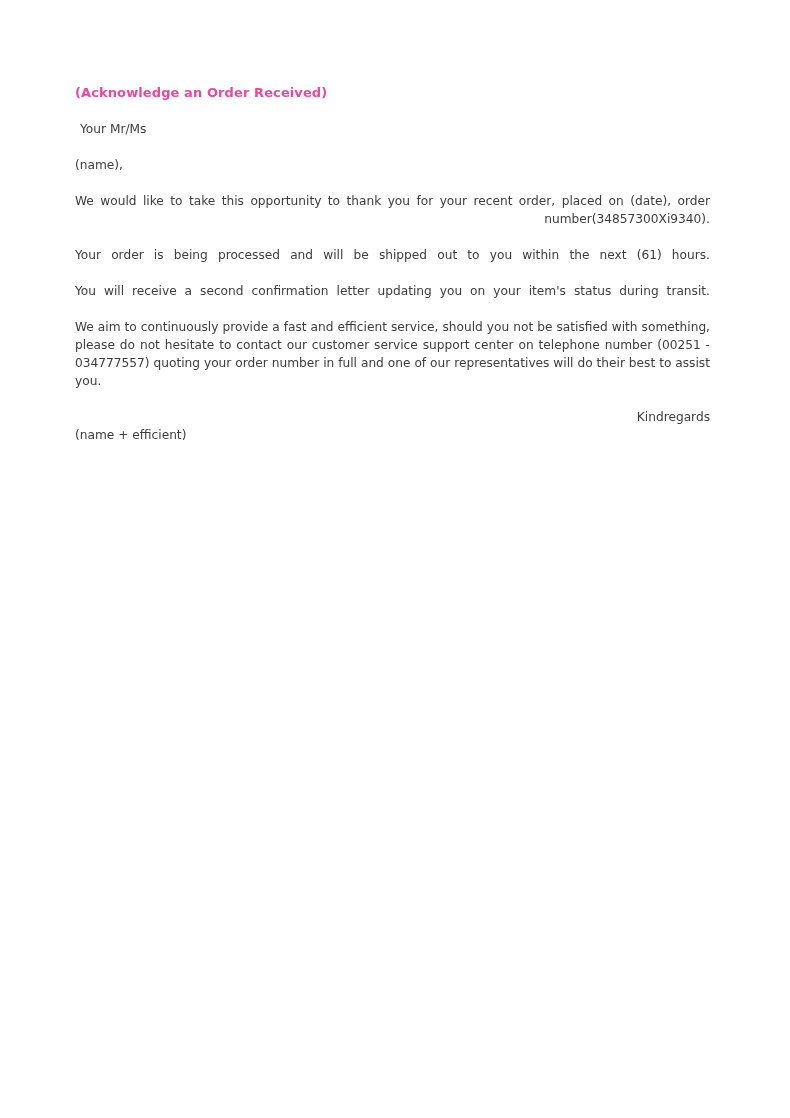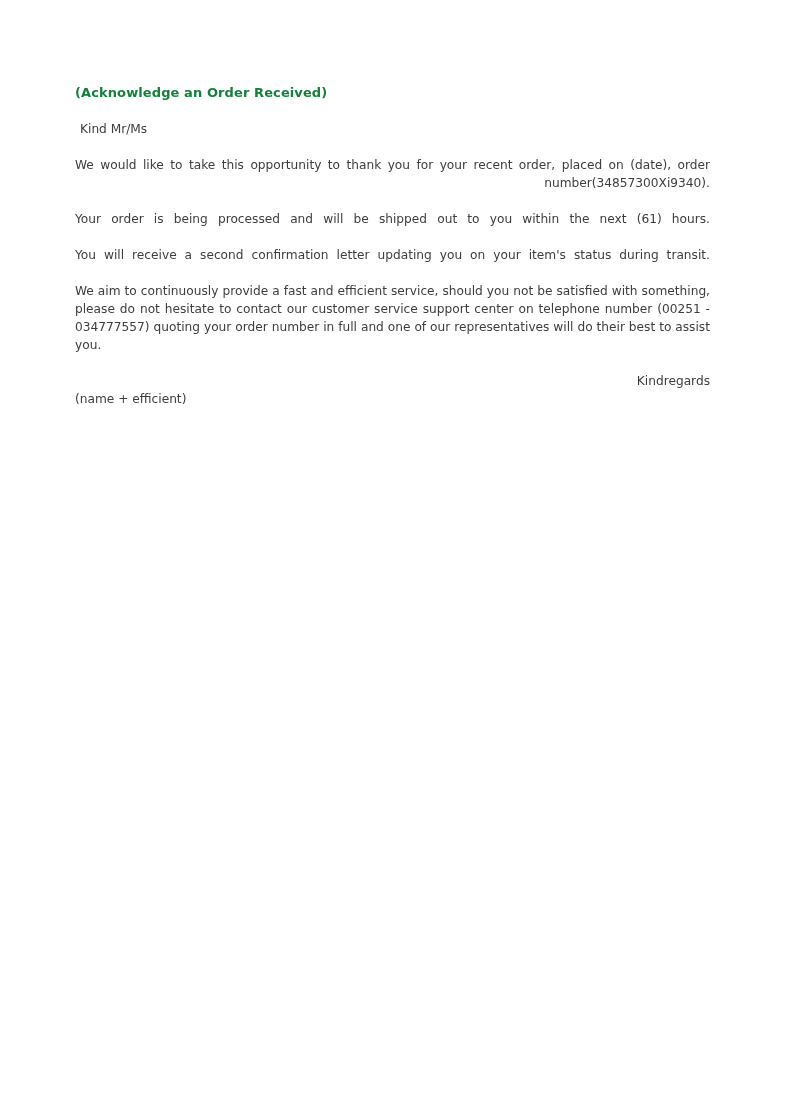"(Acknowledge an Order Received)" .title { color: #15803d -> #ec4899 }
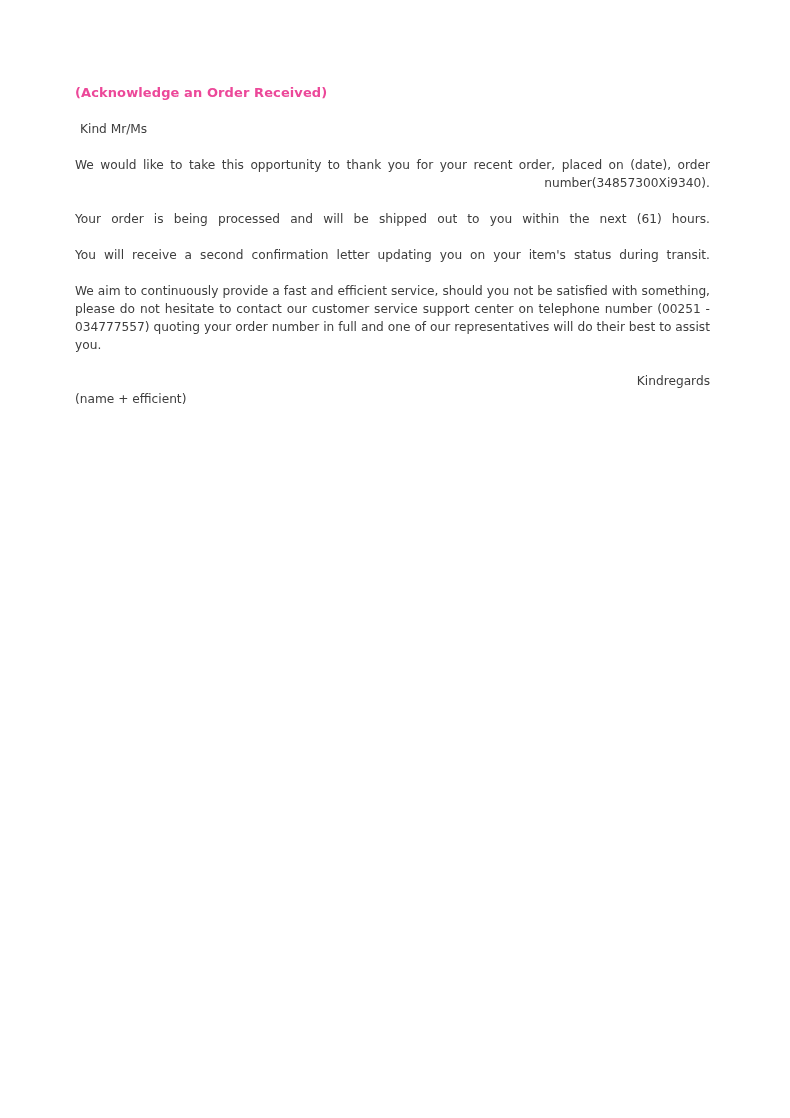"Kind Mr/Ms" div.p { text: Kind -> Your }
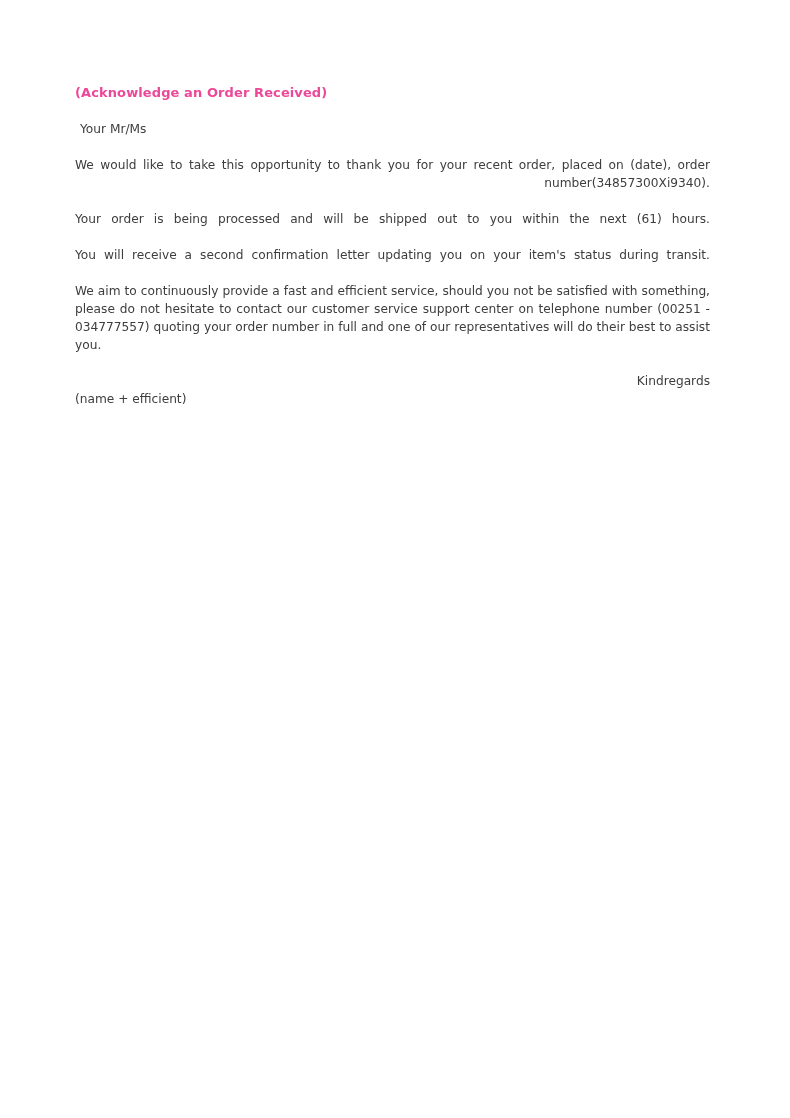"(name)," div.p { html: none -> <div>(name),</div> }
